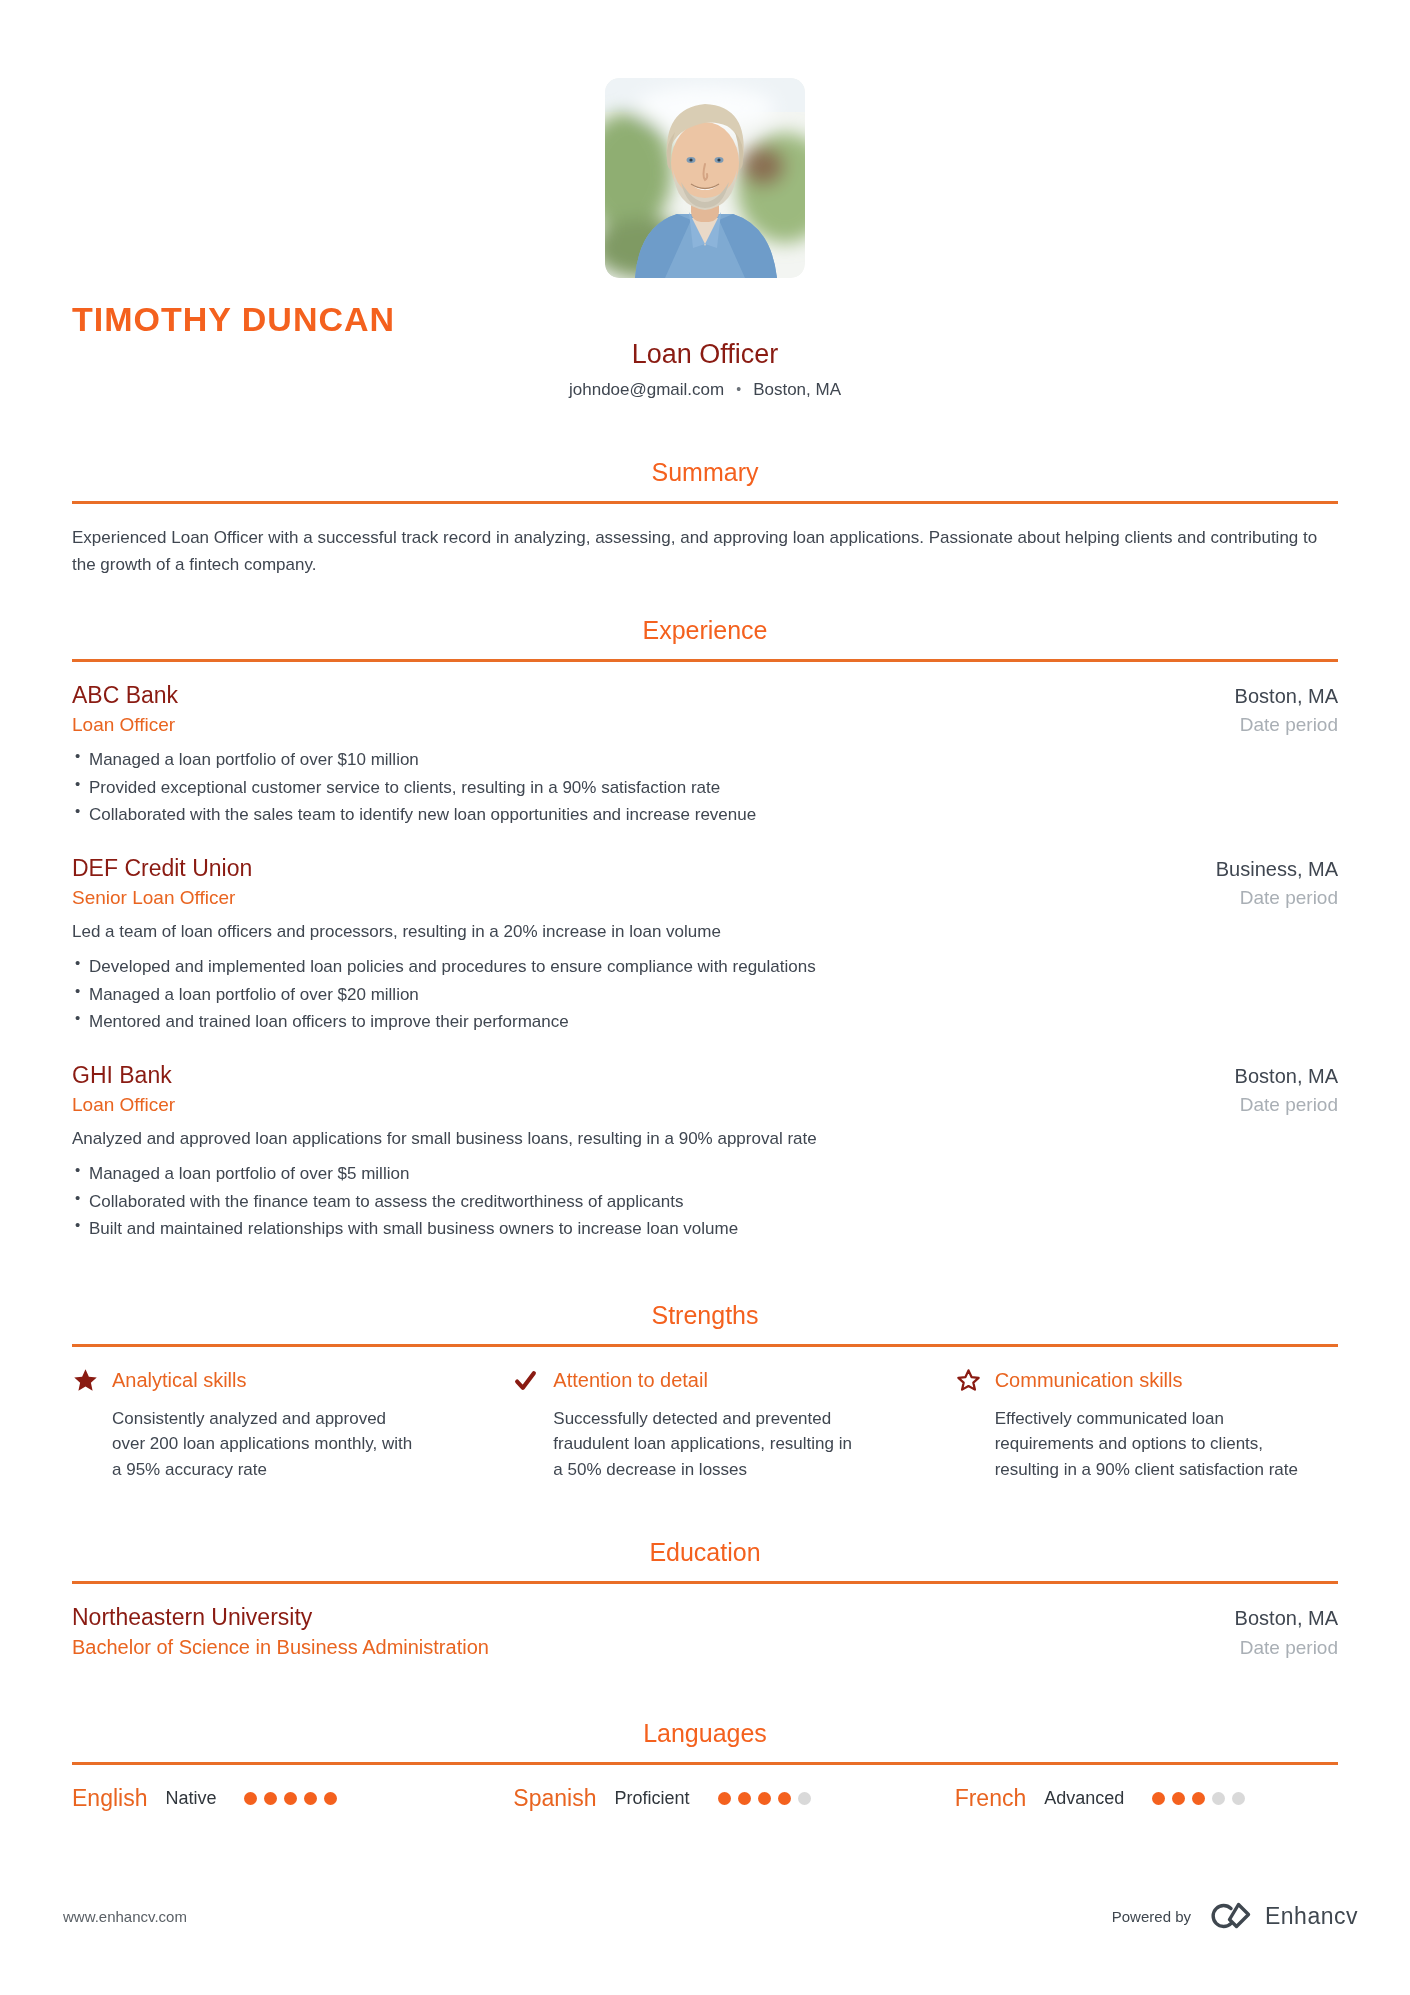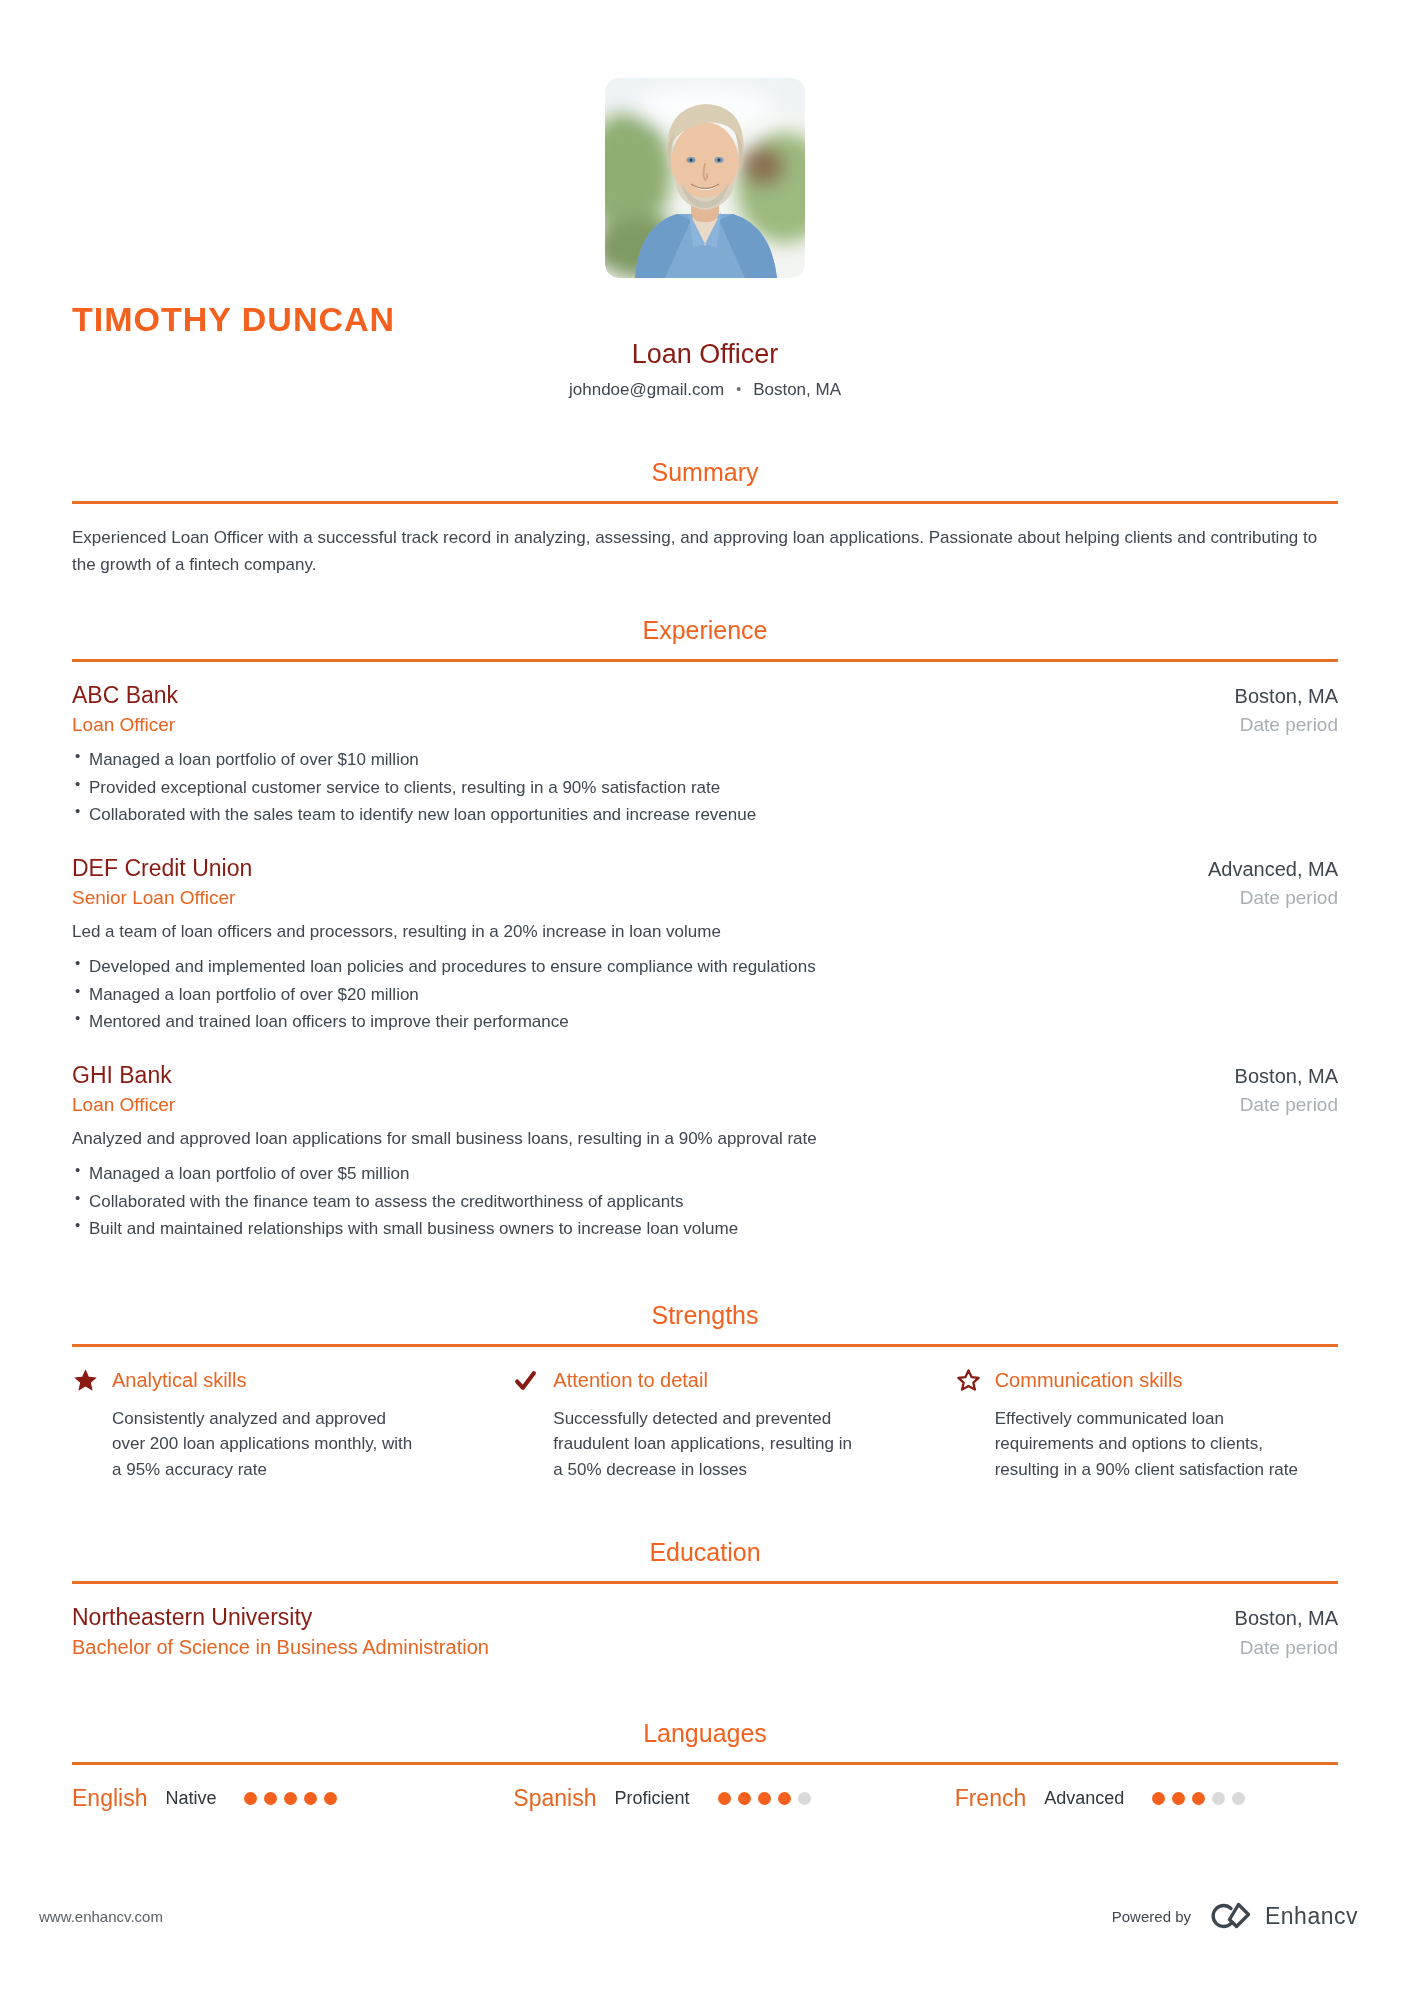"Advanced, MA" div.location { text: Advanced -> Business }
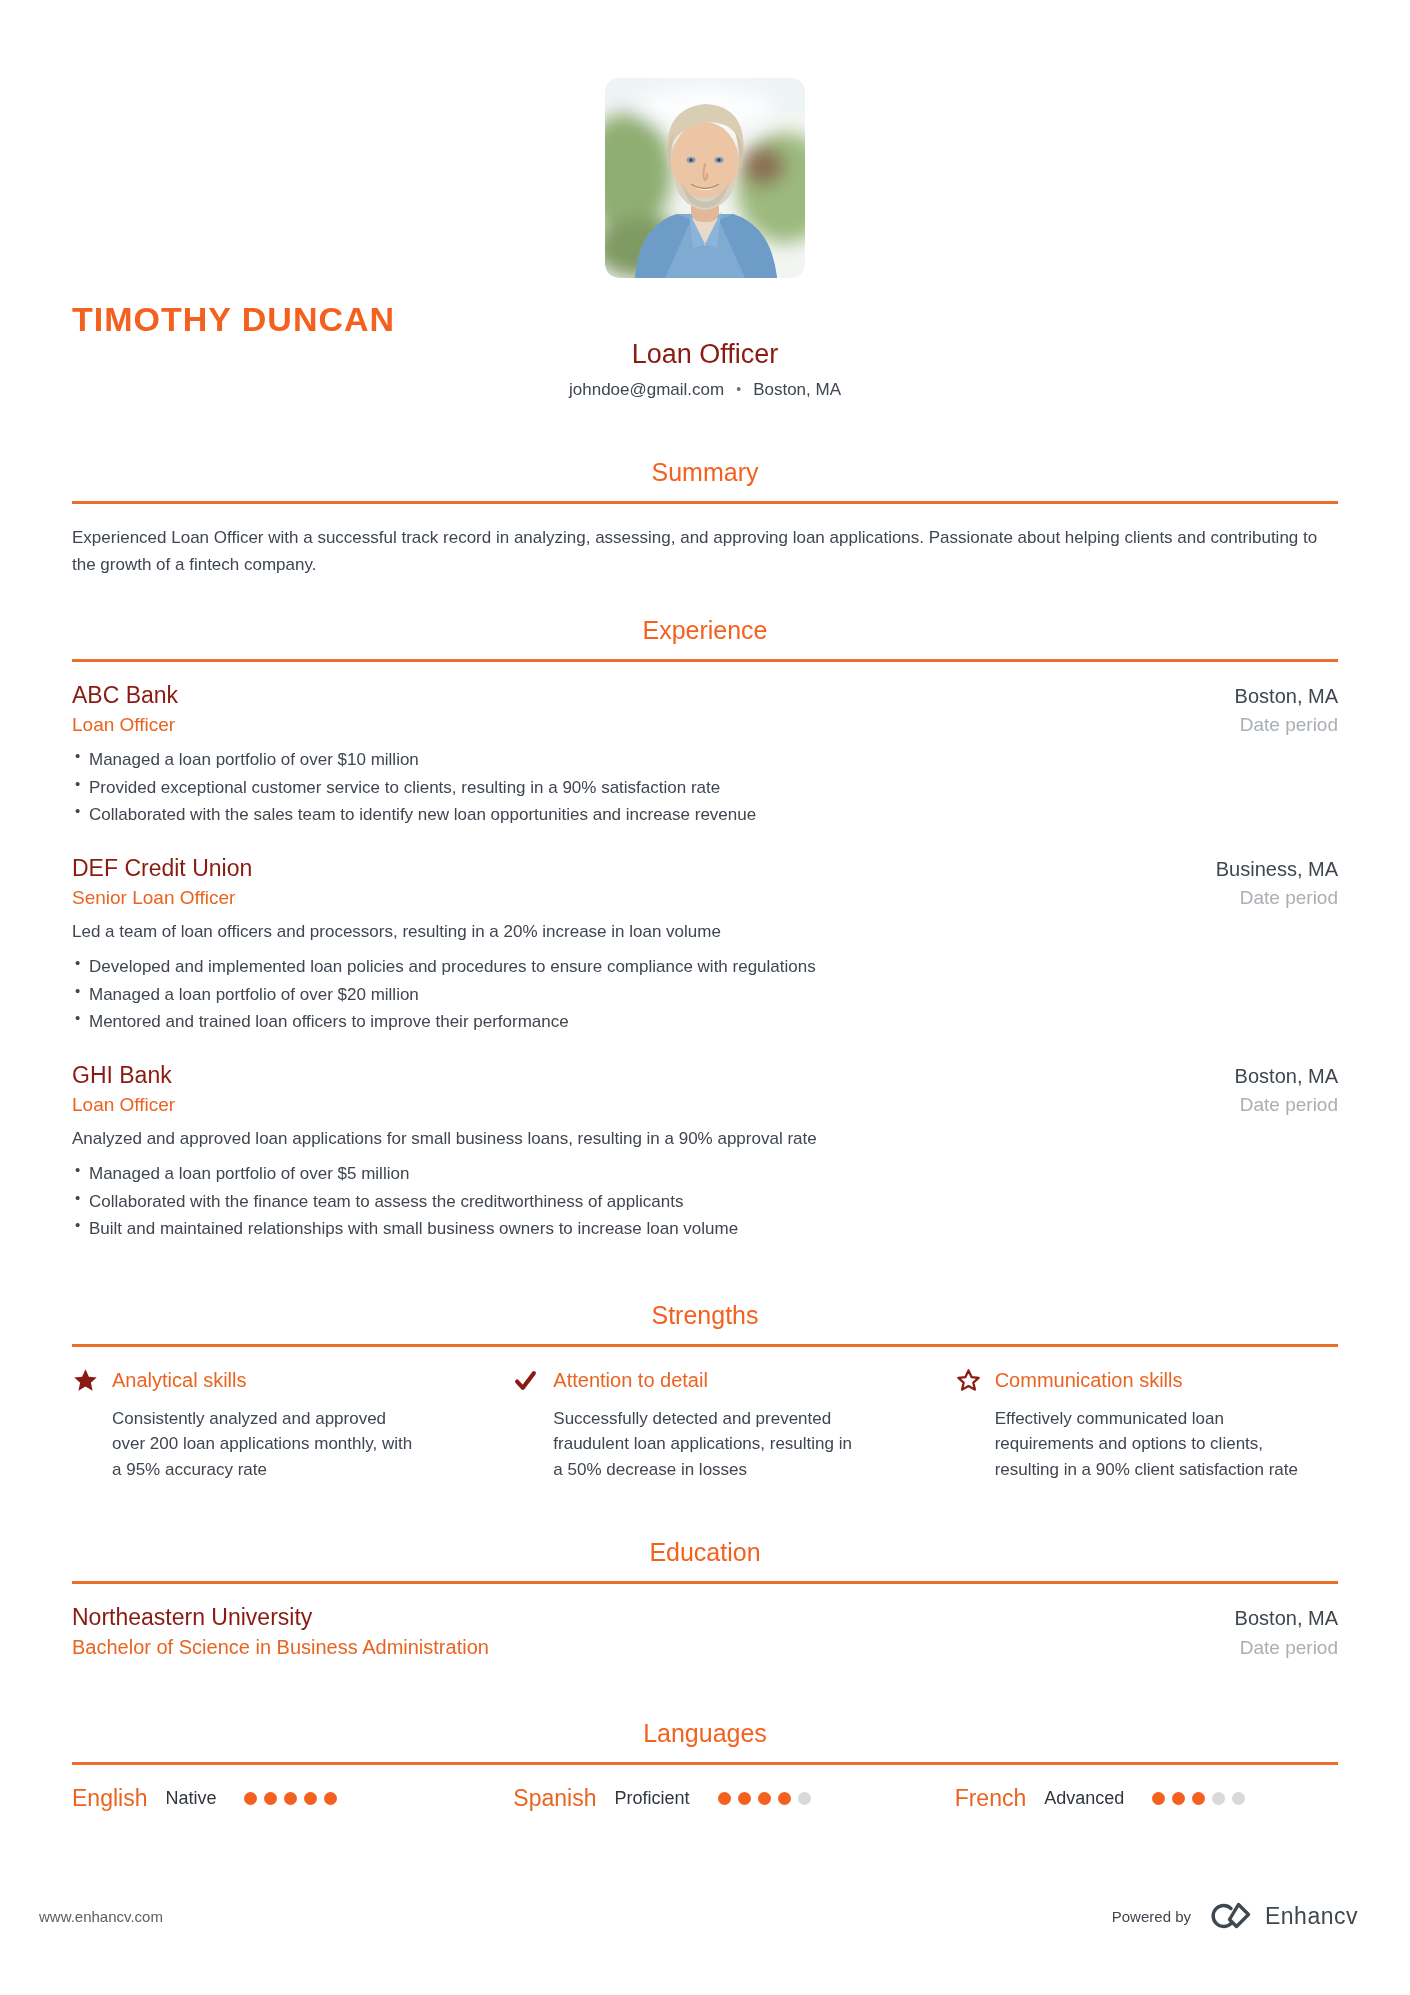"www.enhancv.com" .footer { left: 39px -> 63px }
